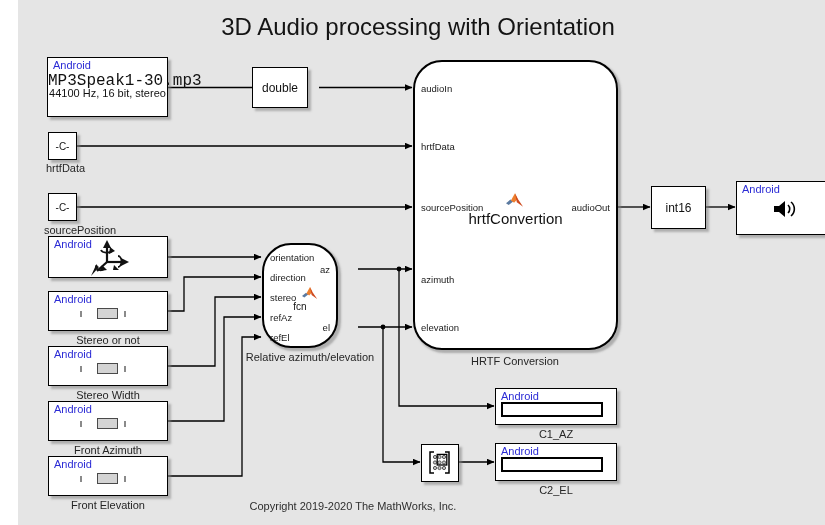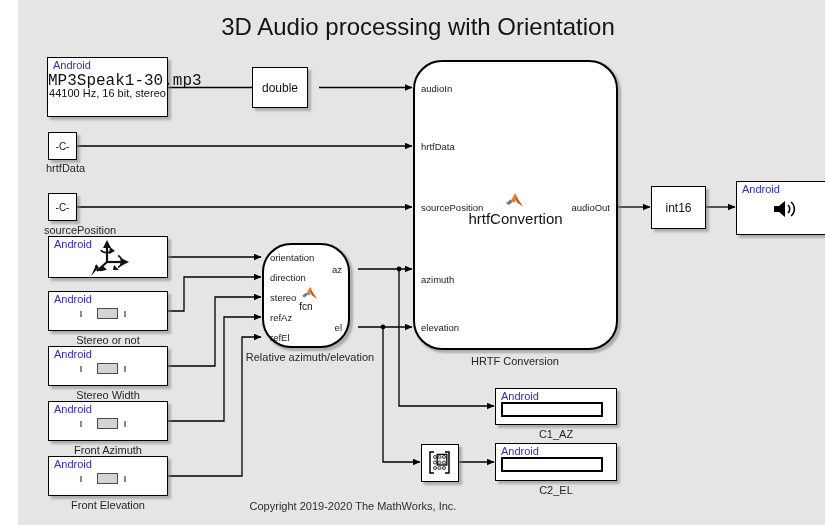"orientation" div.block { width: 88px -> 76px }
